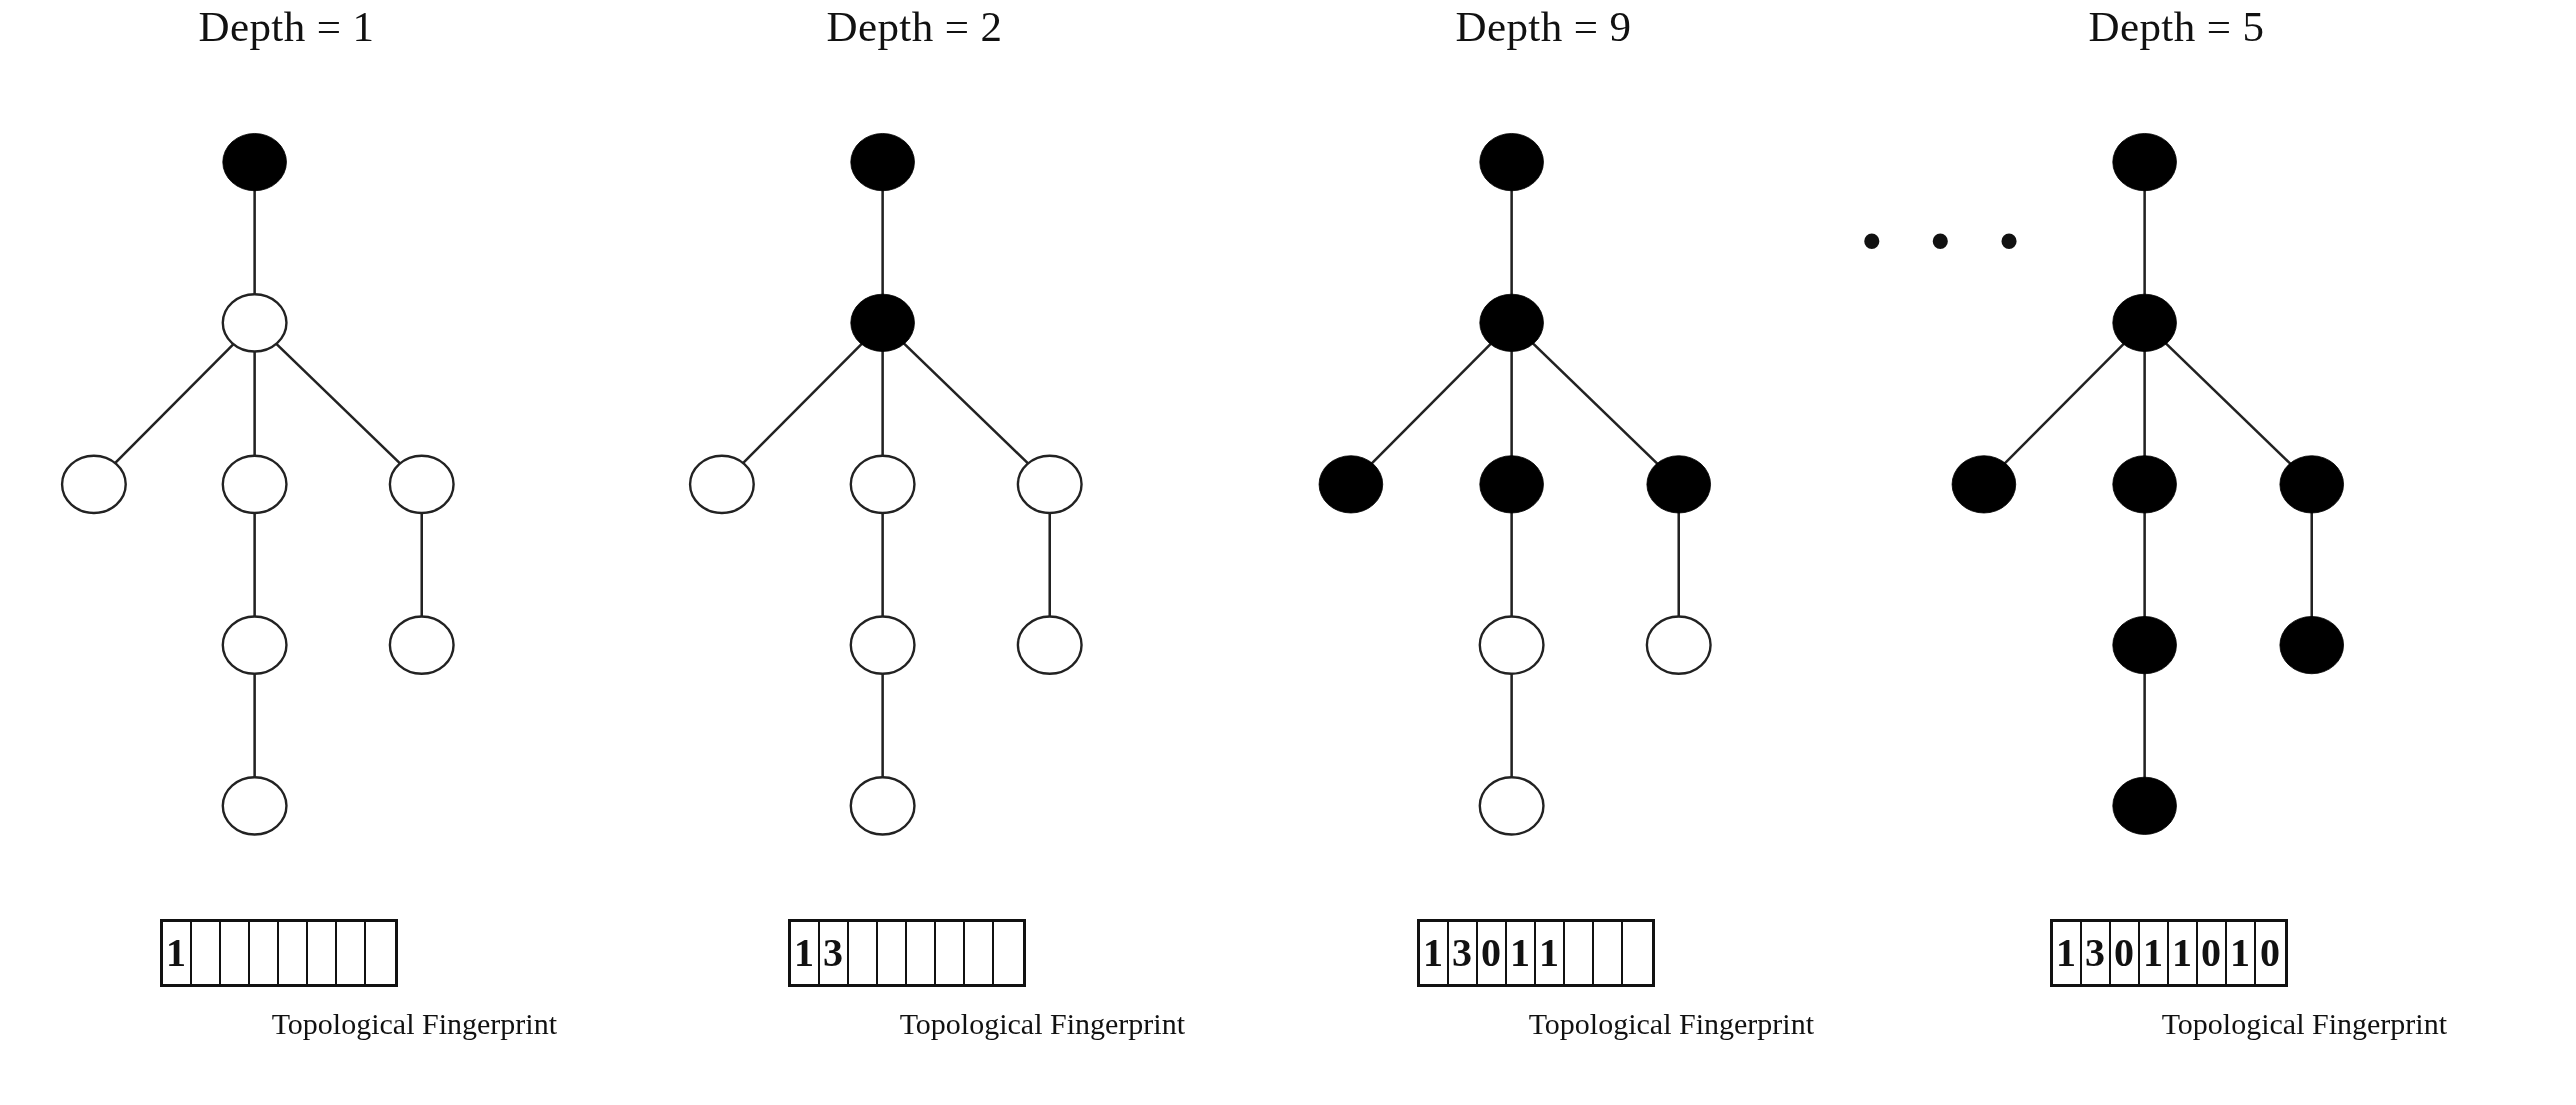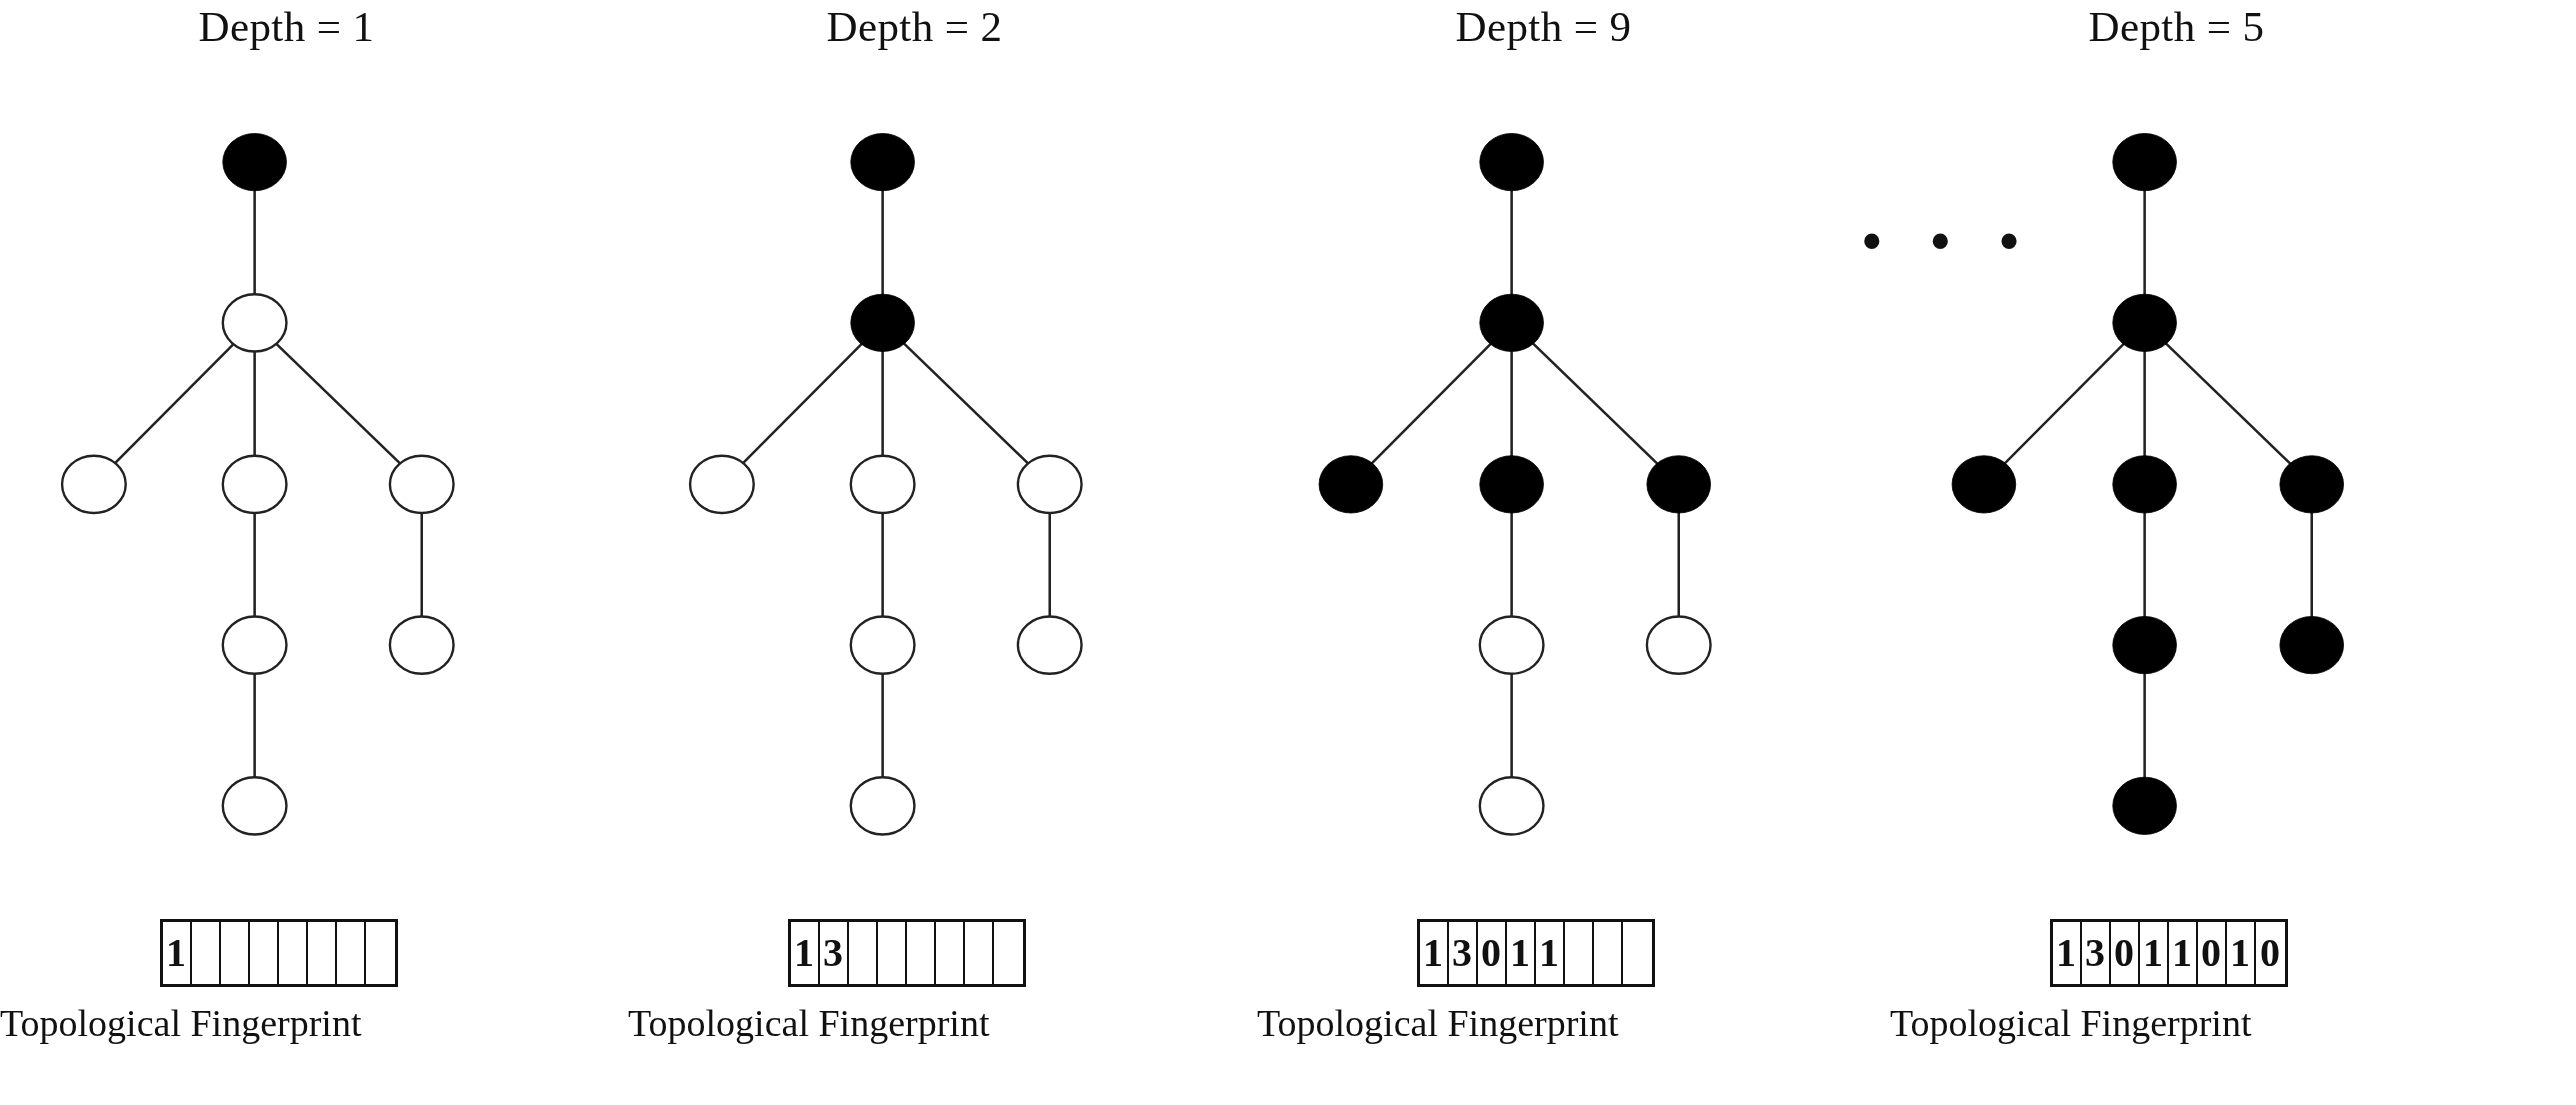"Topological Fingerprint" .fp-label { font-size: 38px -> 30px; text-align: left -> right }
